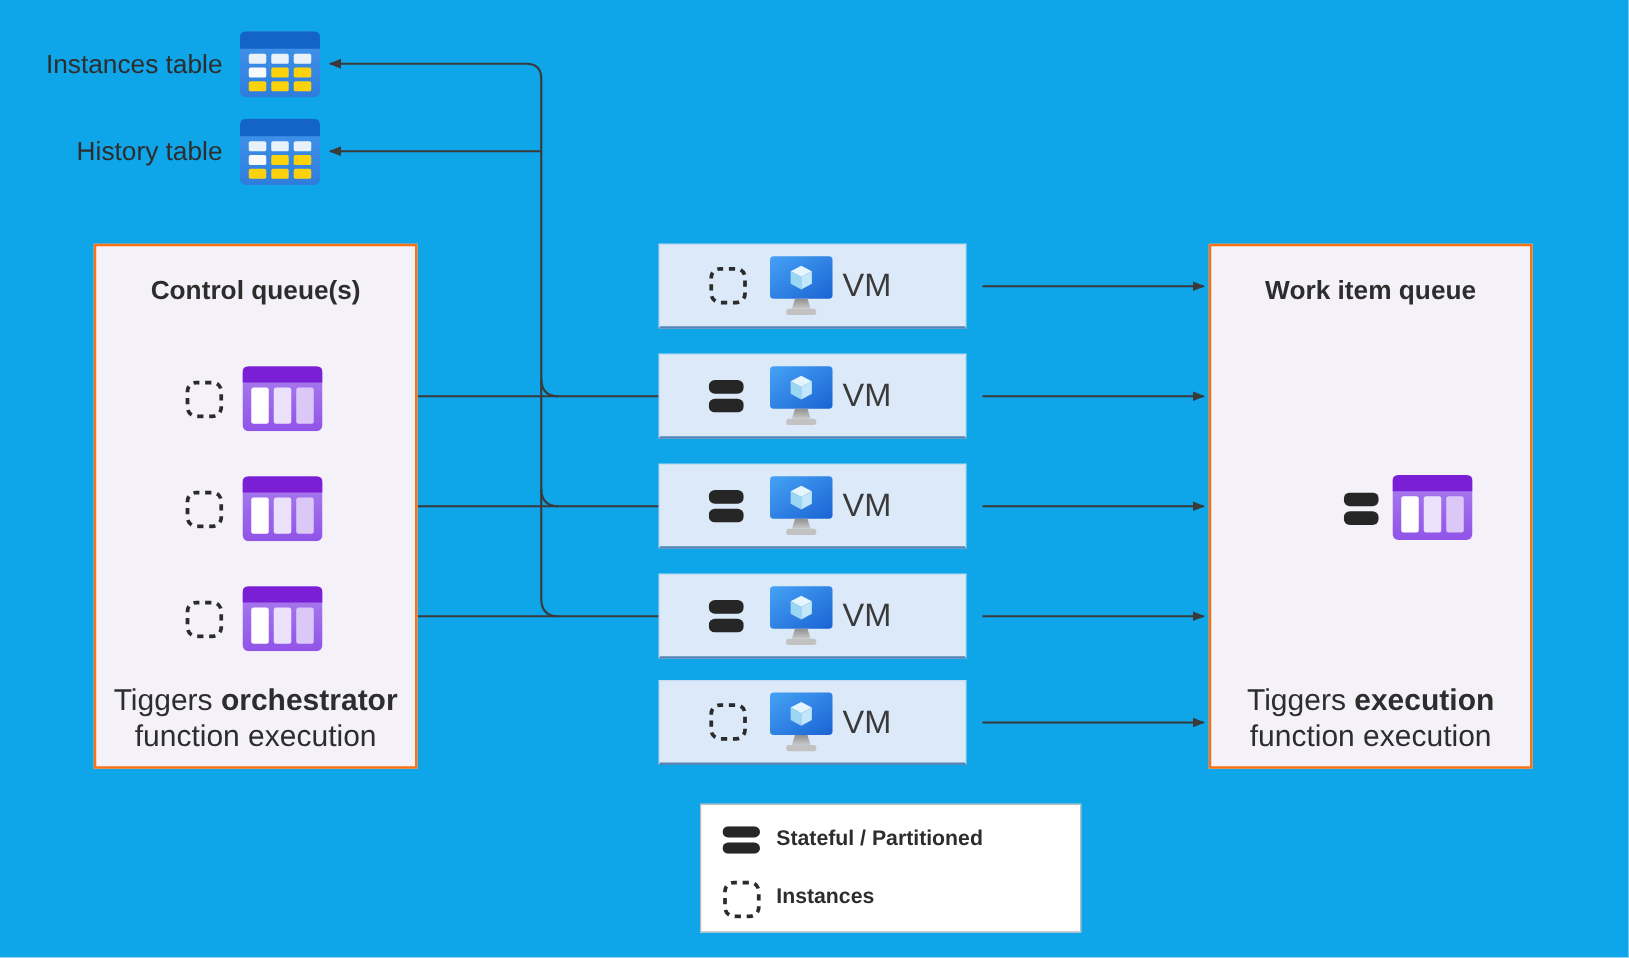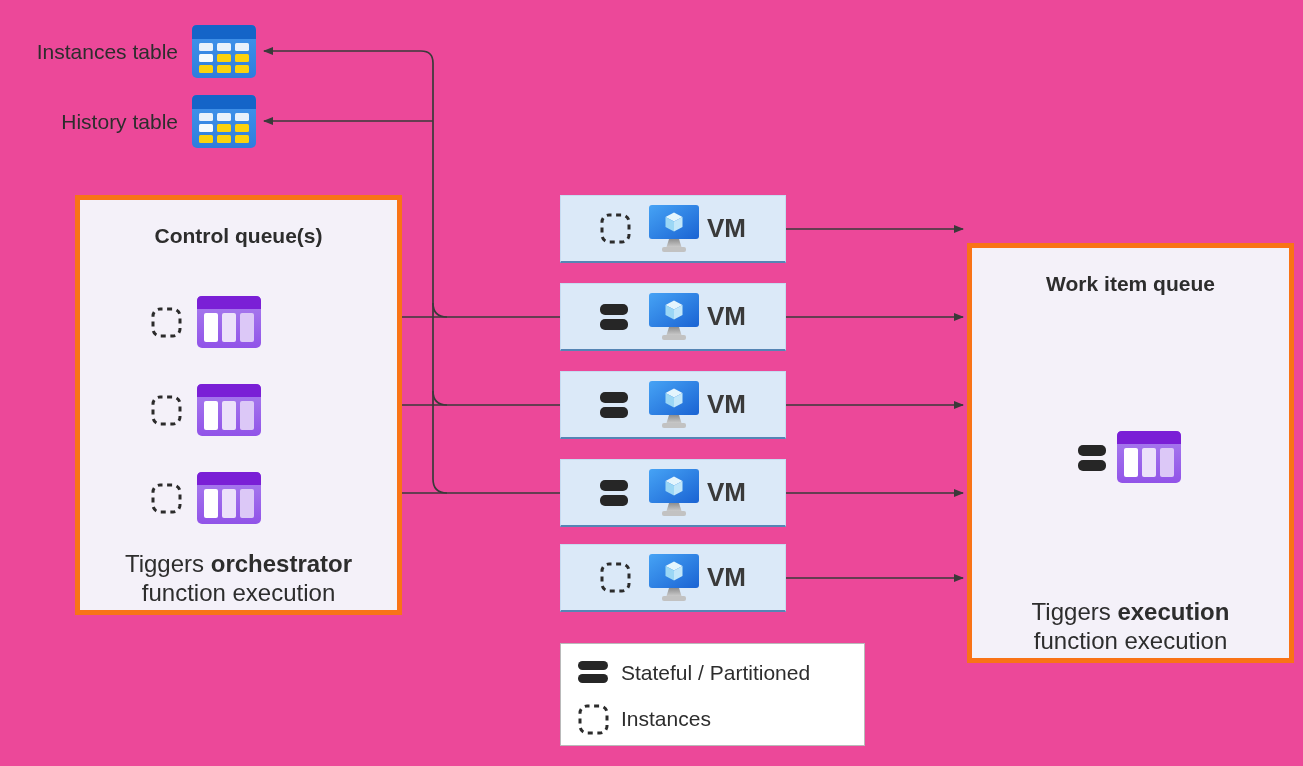"Instances table" .canvas { background: #ec4899 -> #0ea5e9 }
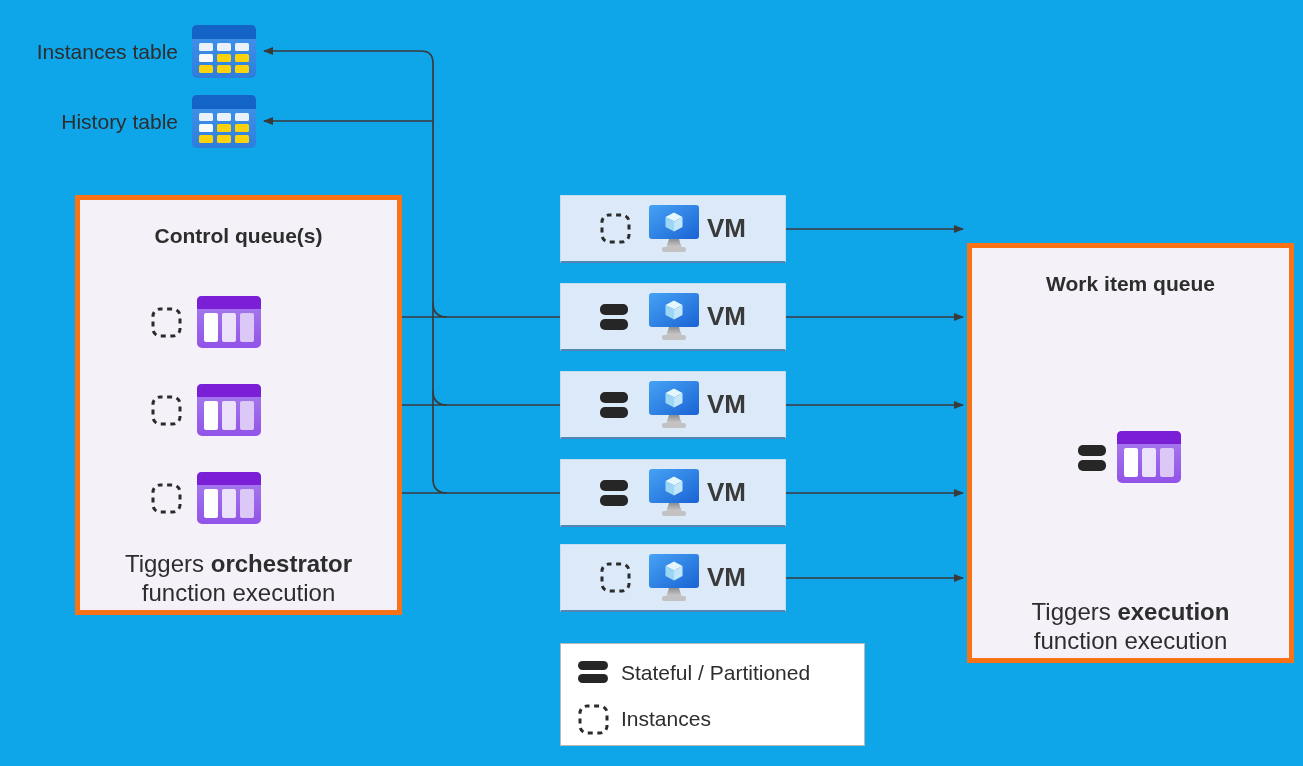"Control queue(s)" .panel { border: 5px solid #f97316 -> 2px solid #f97316; width: 327px -> 259px }
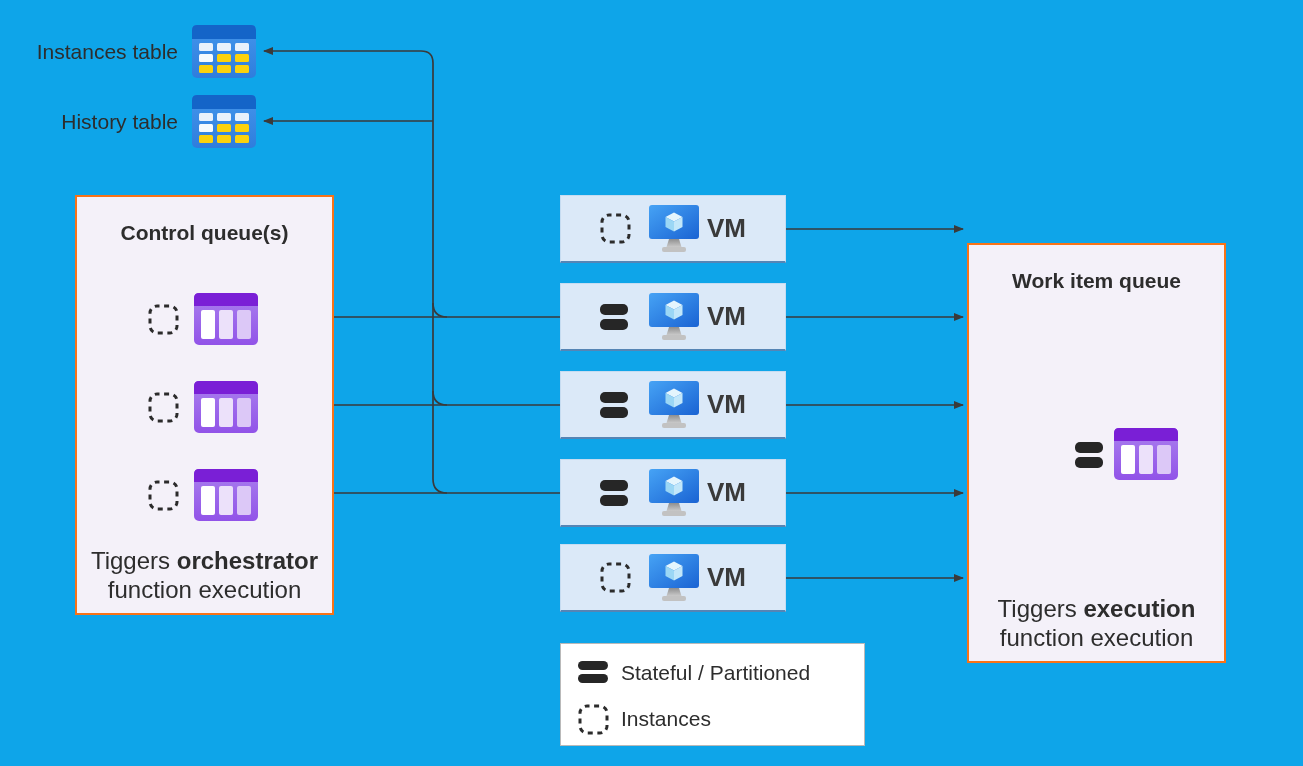"VM" .vm-box { font-weight: bold -> none; left: 560px -> 527px; width: 226px -> 246px }
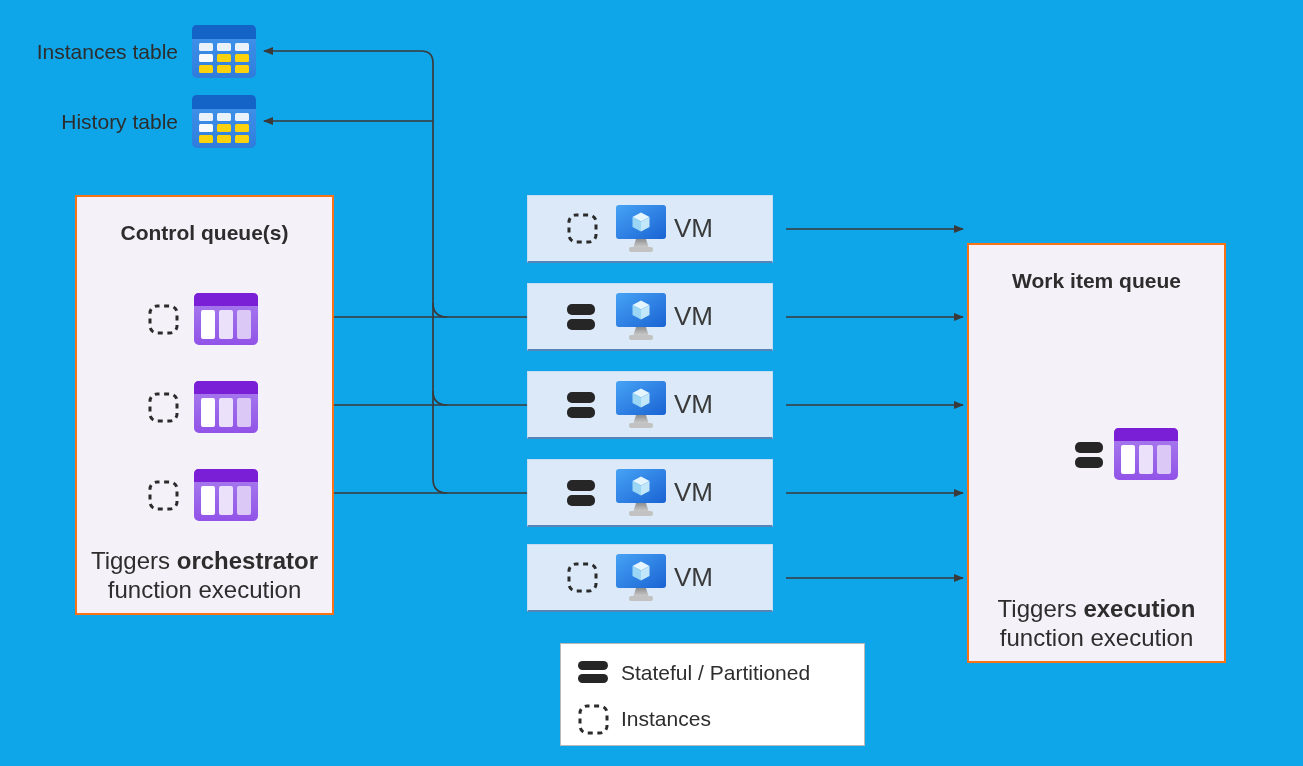"Work item queue" .panel.work { margin-top: 48px -> none }
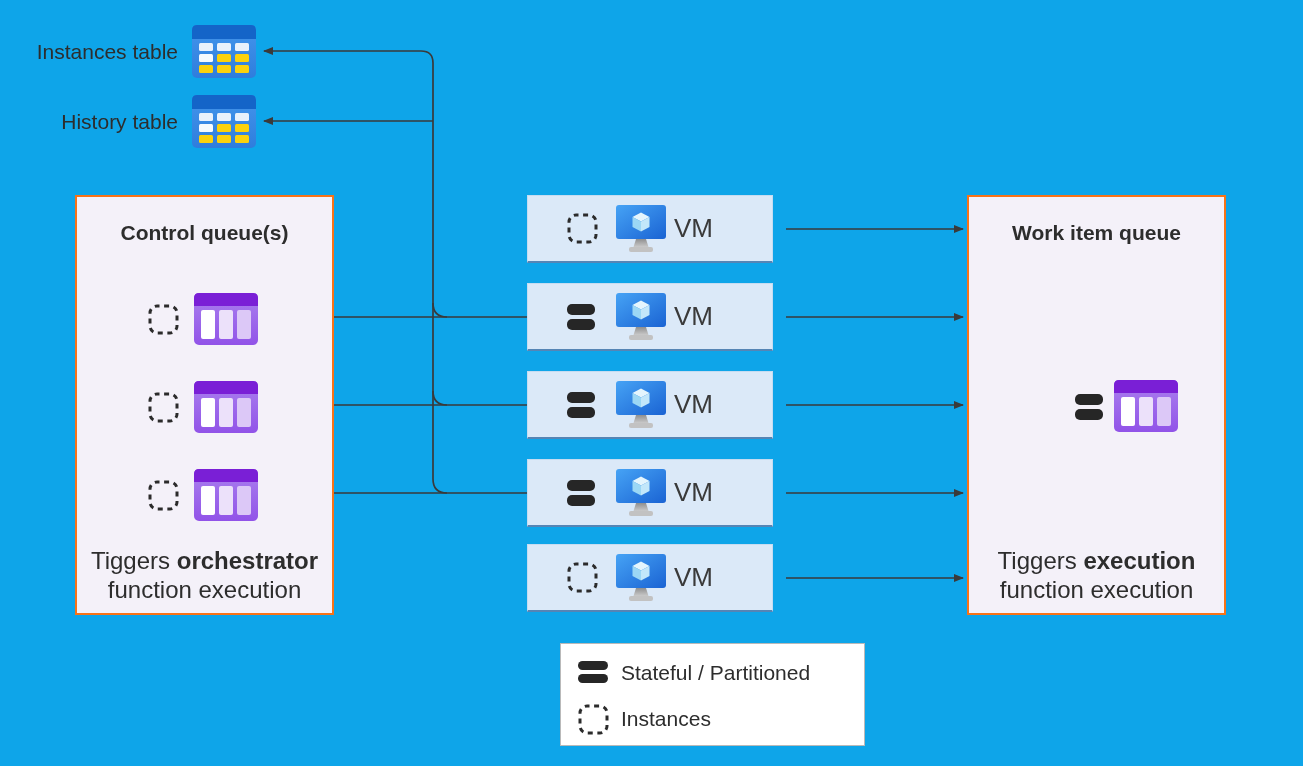"Stateful / Partitioned" .legend-text { font-size: 21px -> 17px; font-weight: none -> bold }
